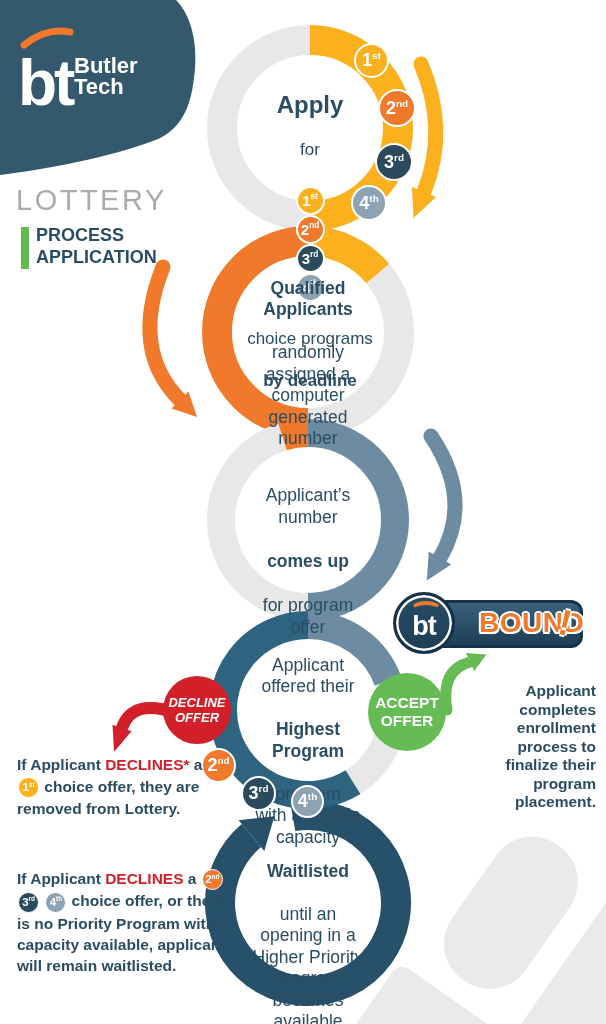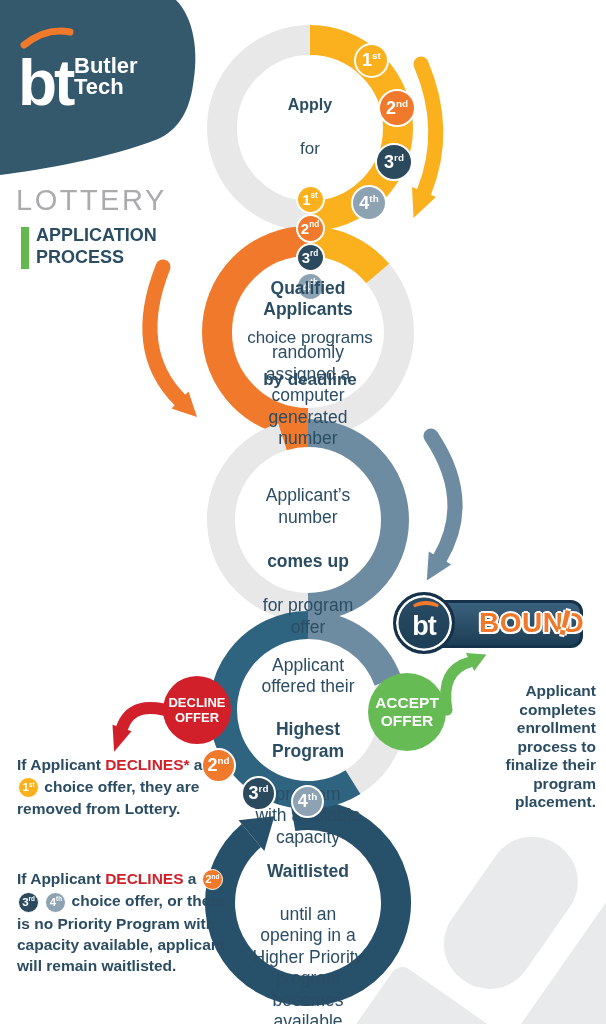"Apply" .s1 .big { font-size: 16px -> 24px }
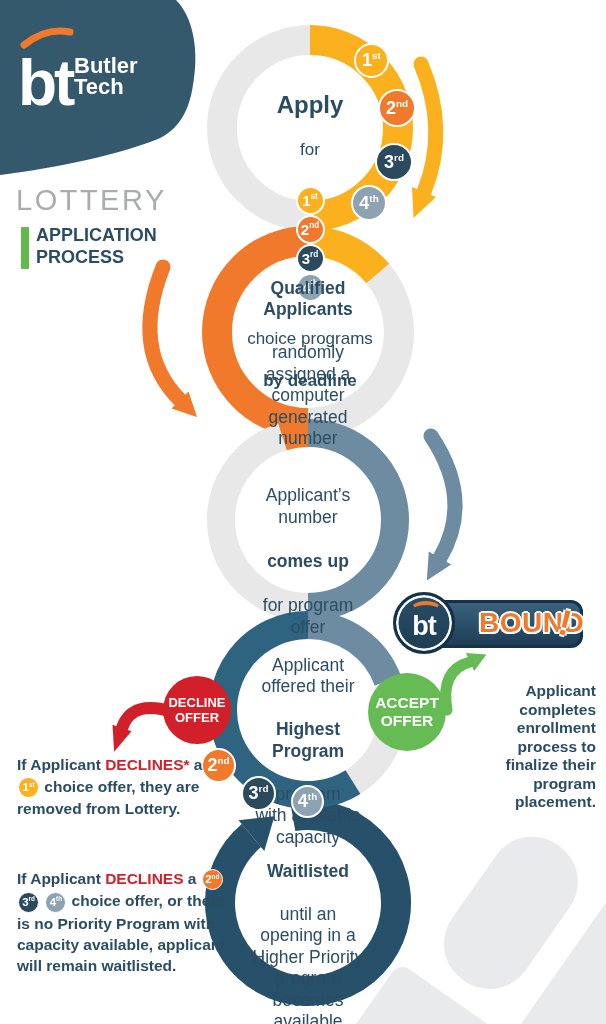"APPLICATION" div { order: before "PROCESS" -> after "PROCESS" }
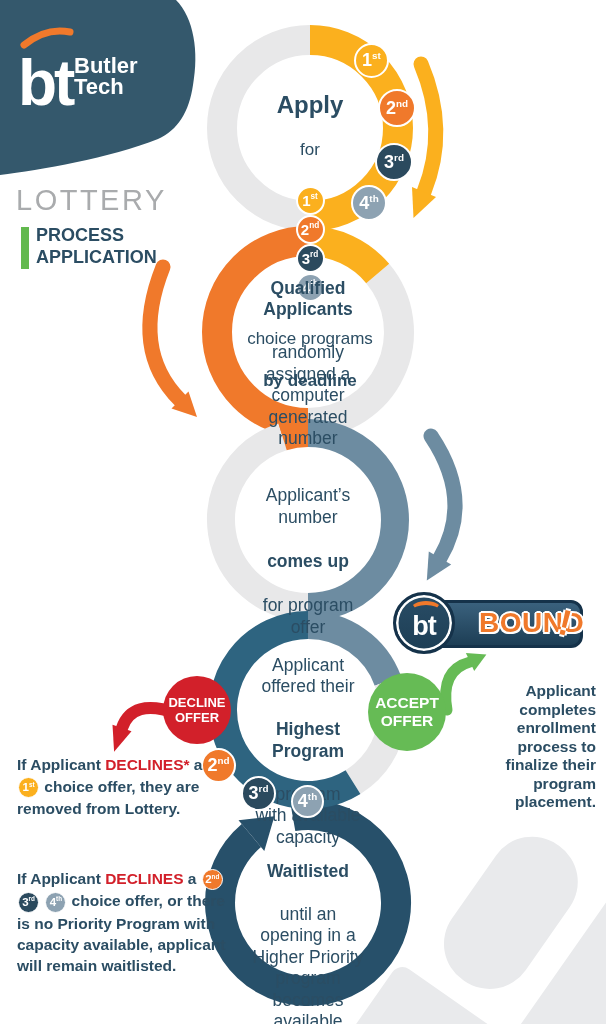"DECLINE" .decline { font-style: none -> italic }
